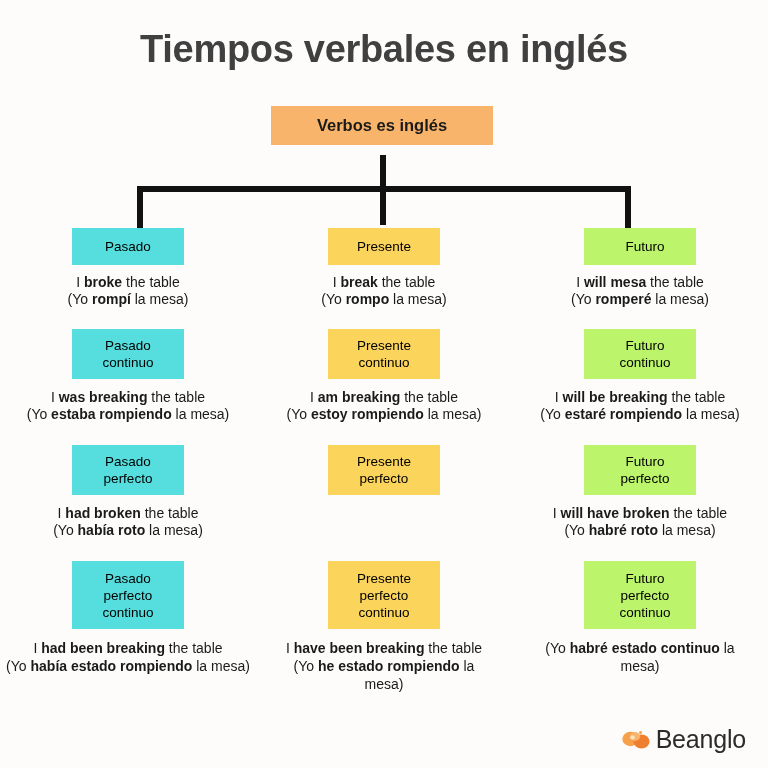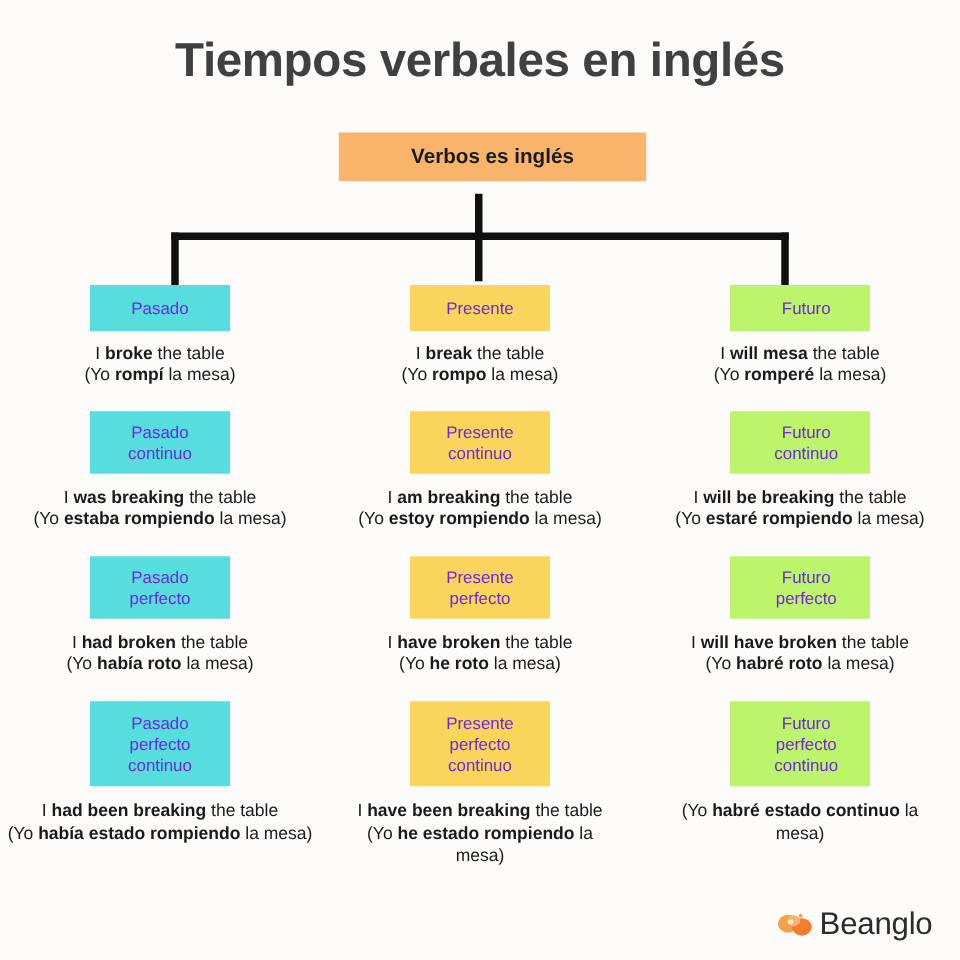"Verbos es inglés" .root-node { width: 246px -> 222px }
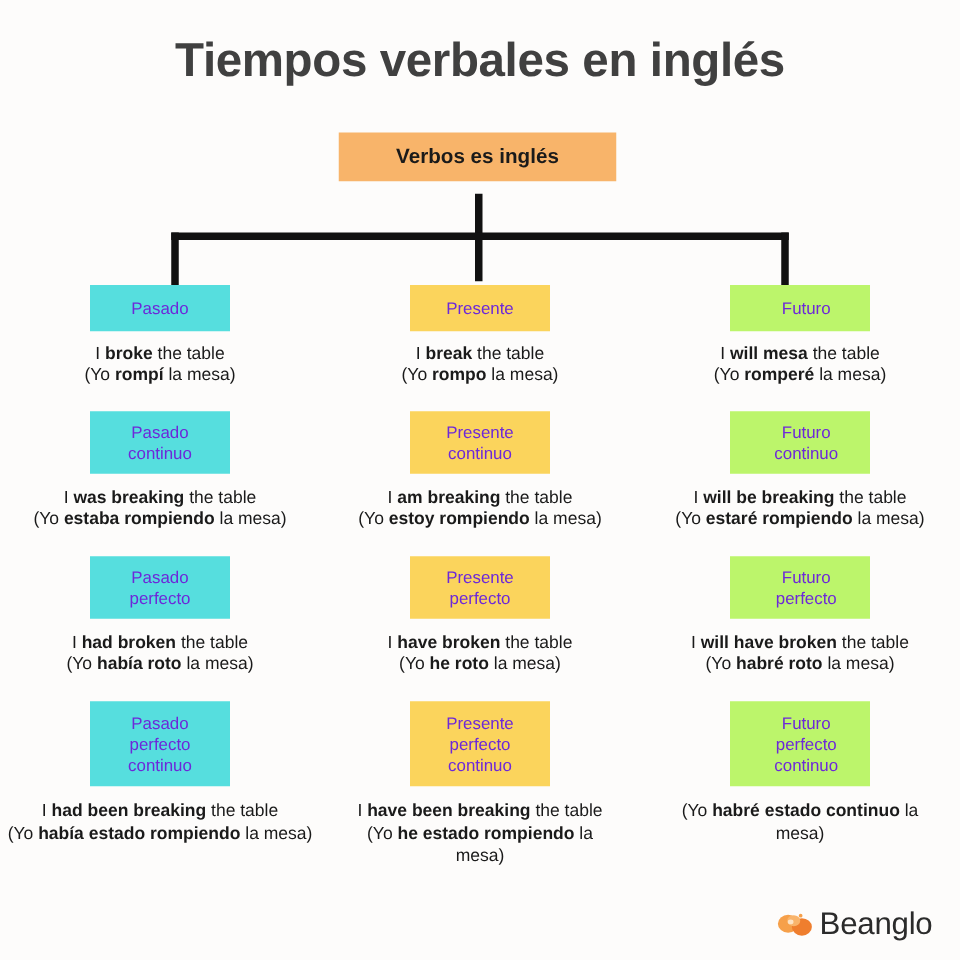"Pasado" .tense-box { color: #6d28d9 -> #000000 }
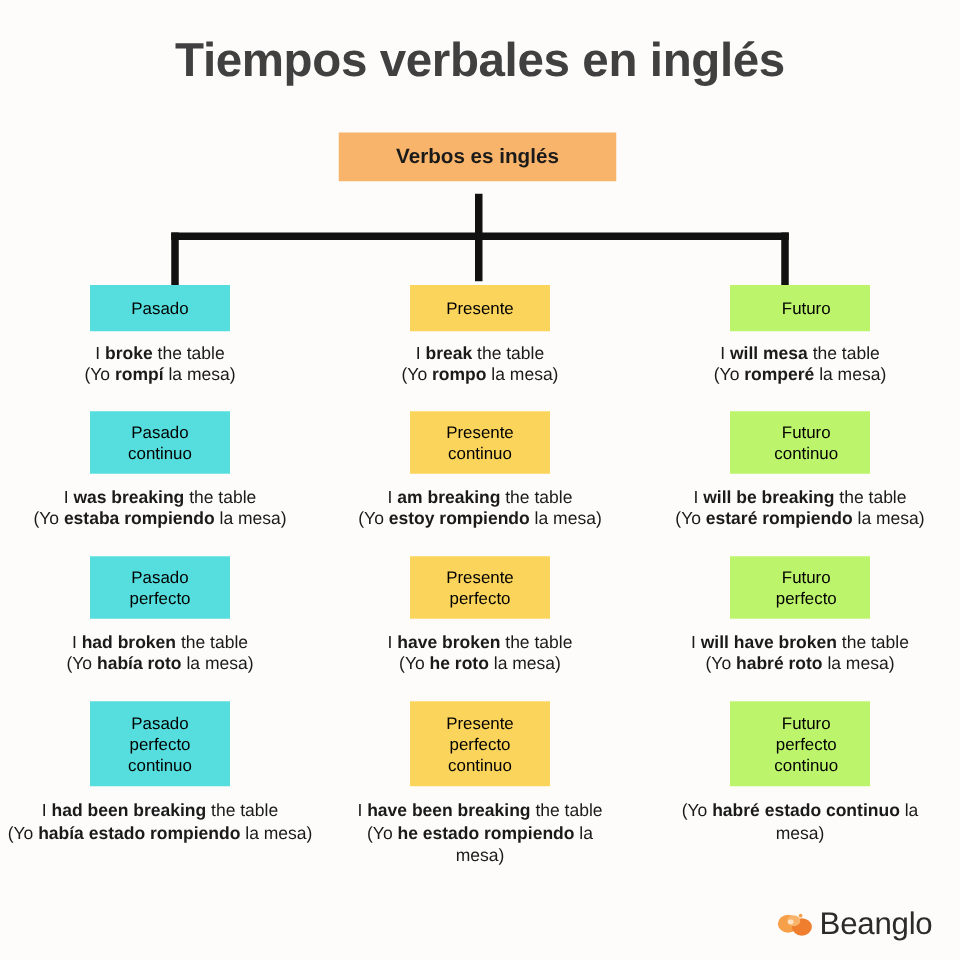"I have broken the table" div.examples { html: <div> <div>I <b>have broken</b> the table</div> <div>(Yo <b>he roto</b> la mesa)</div> </div> -> none }
